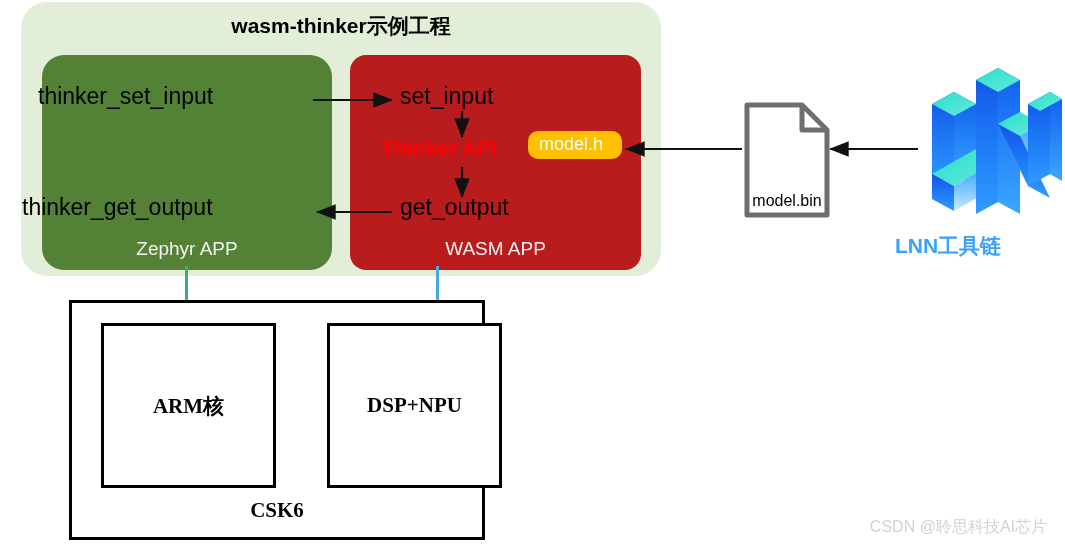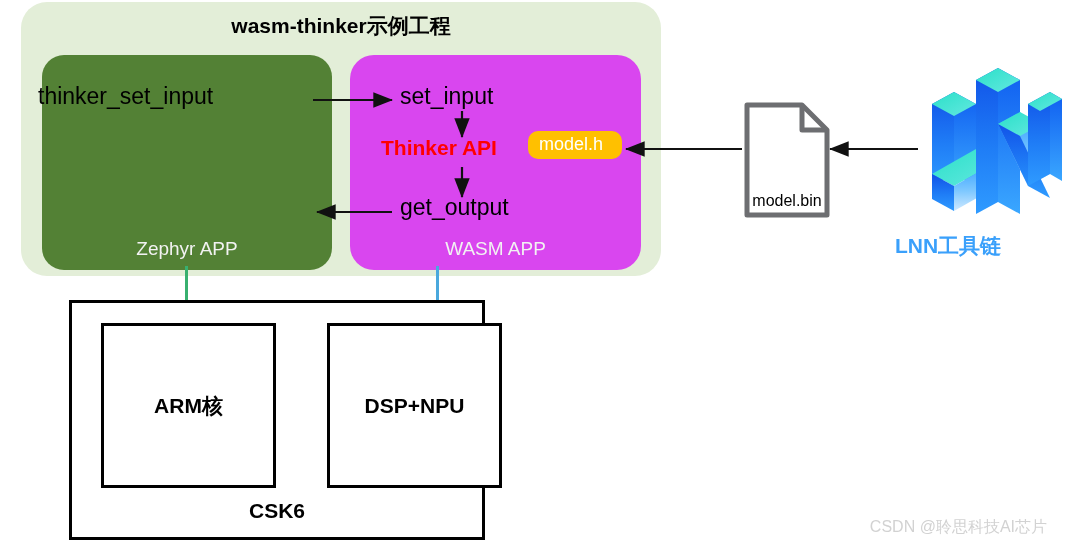"thinker_get_output" div.api-label { html: none -> <div>thinker_get_output</div> }
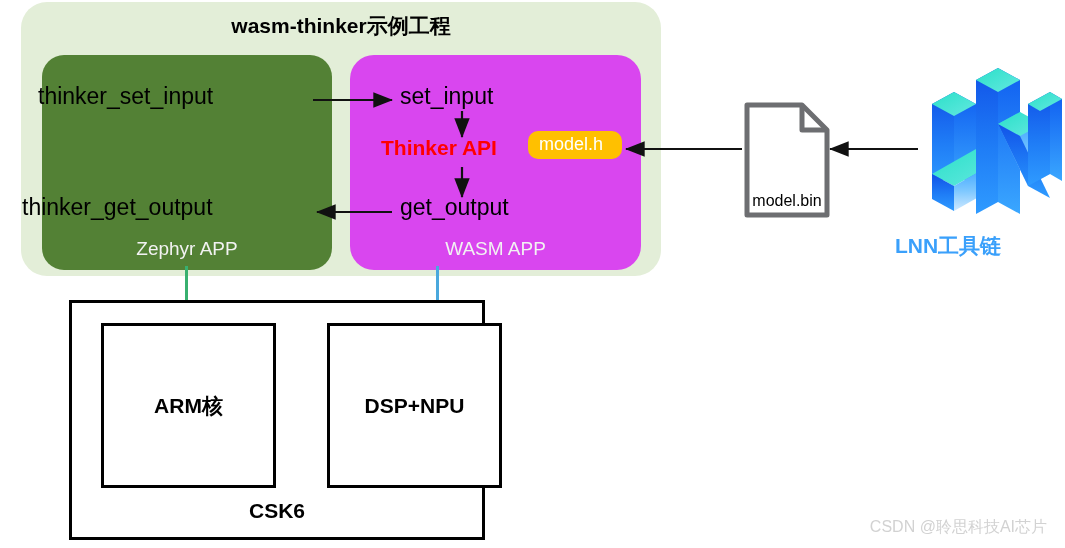"WASM APP" #wasm-app { background: #d946ef -> #b91c1c; border-radius: 24px -> 16px }
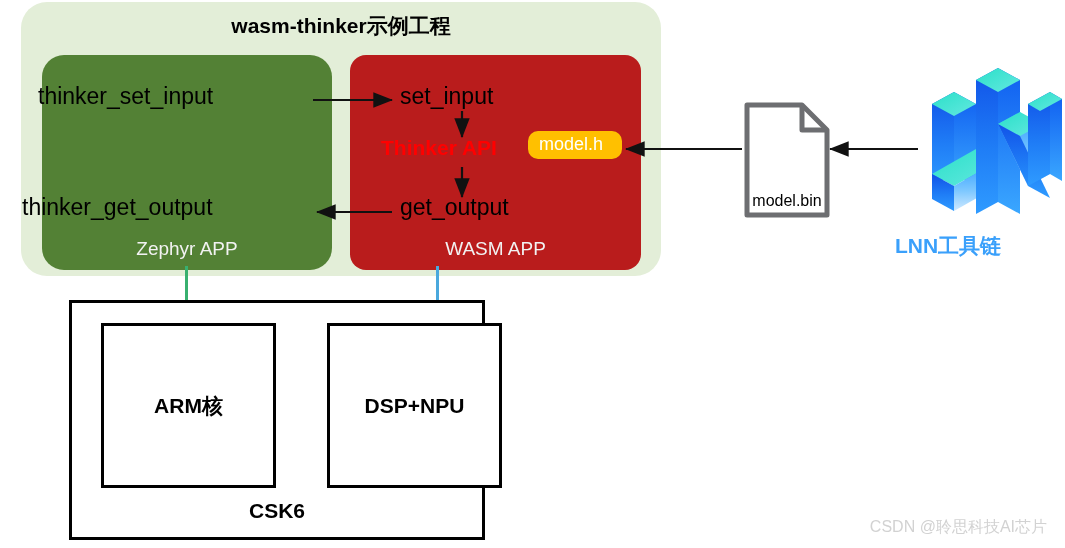"ARM核" #csk6-box { font-family: none -> Liberation Serif, serif }
